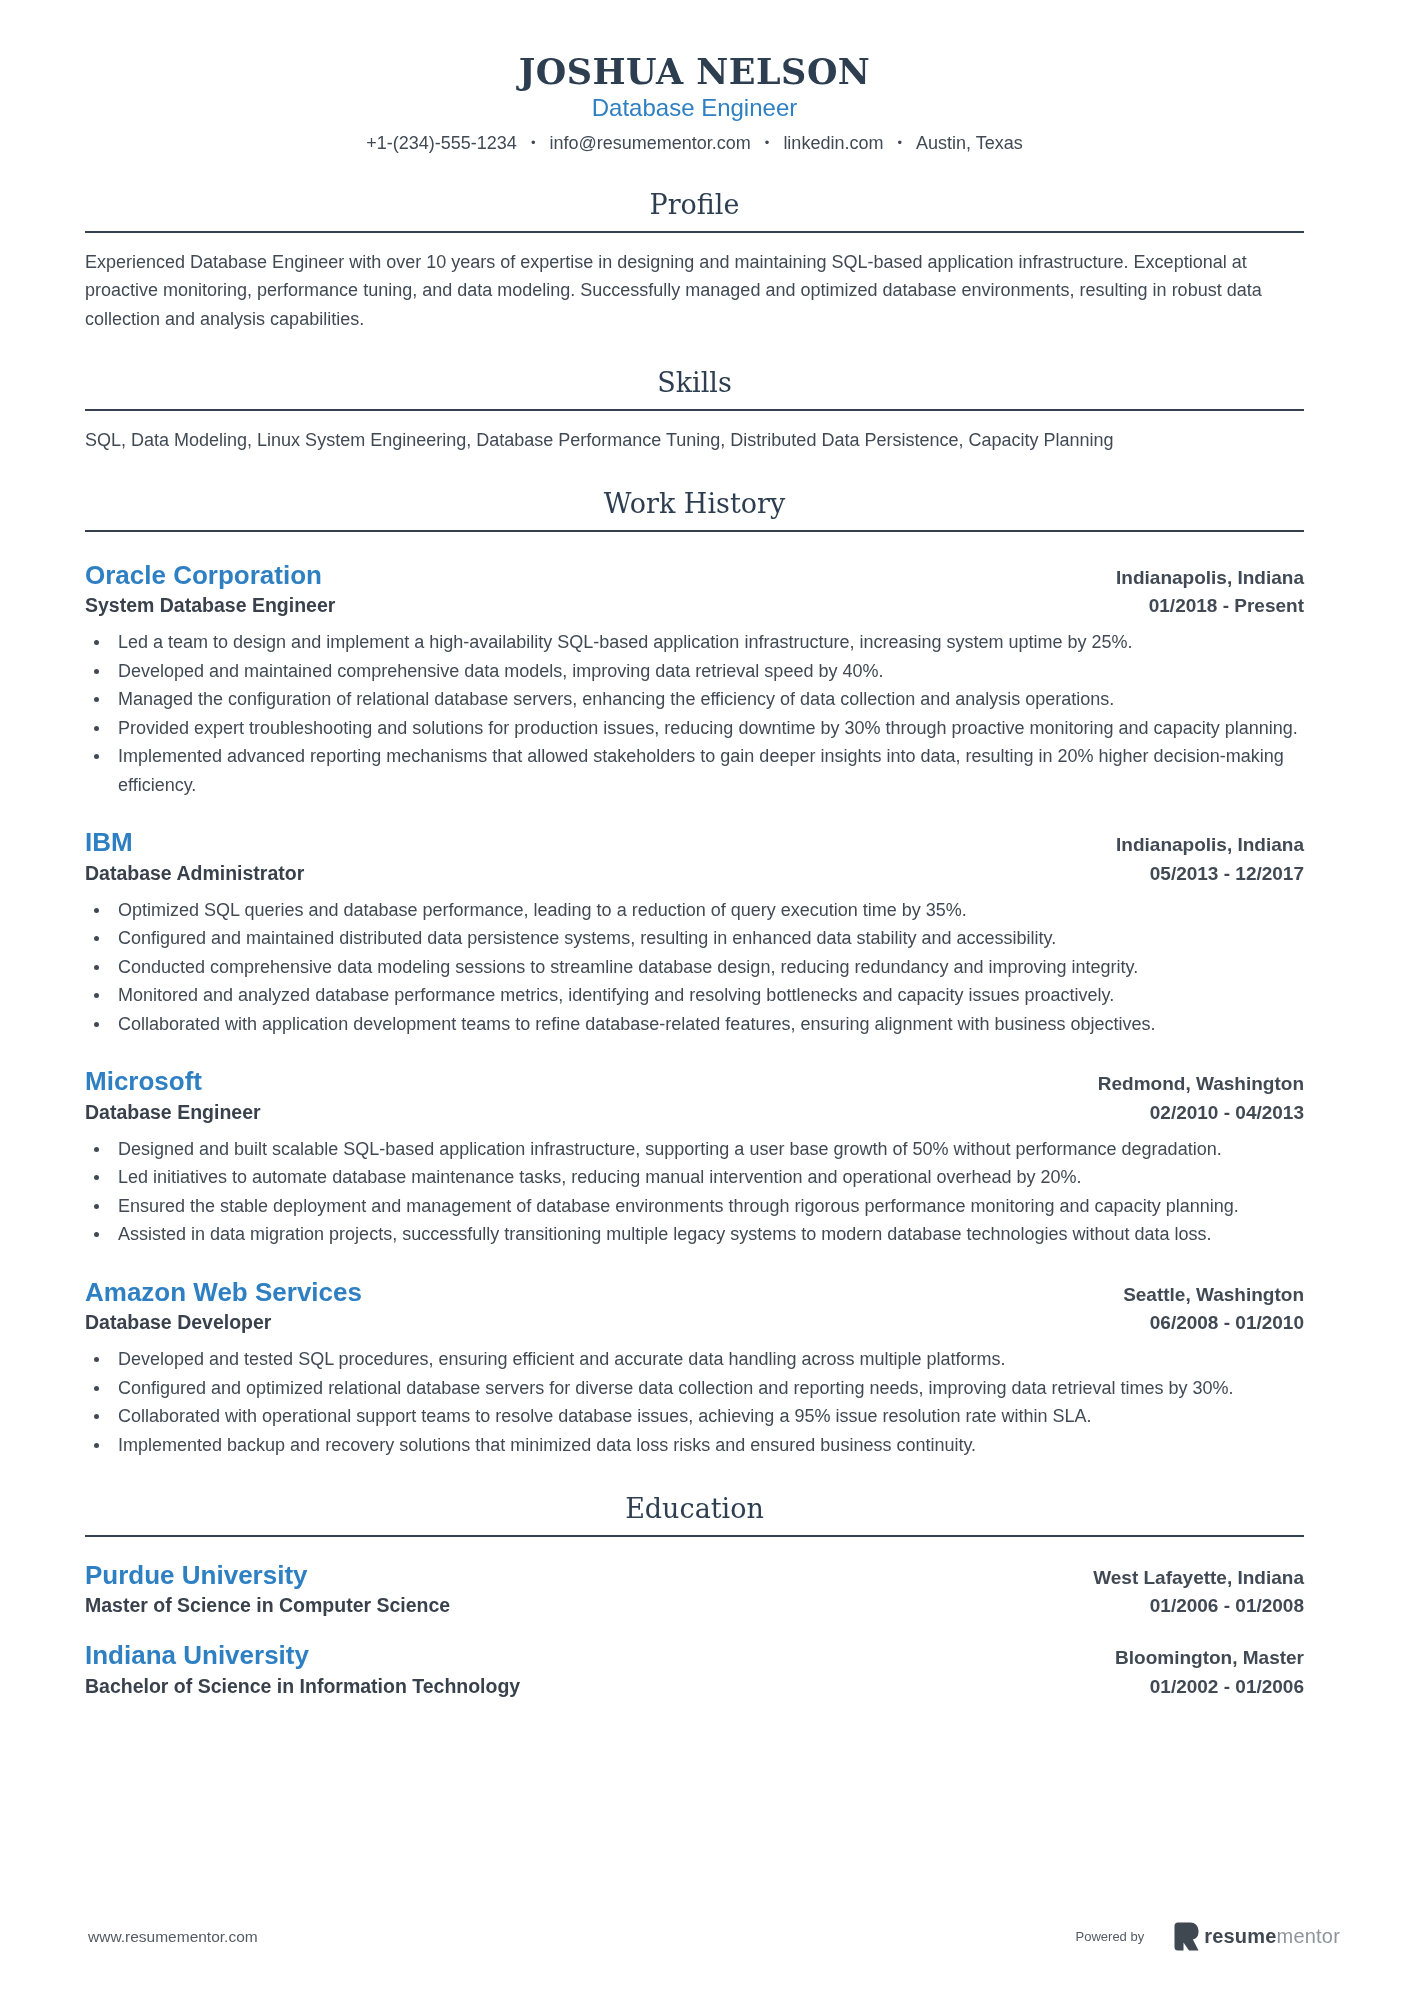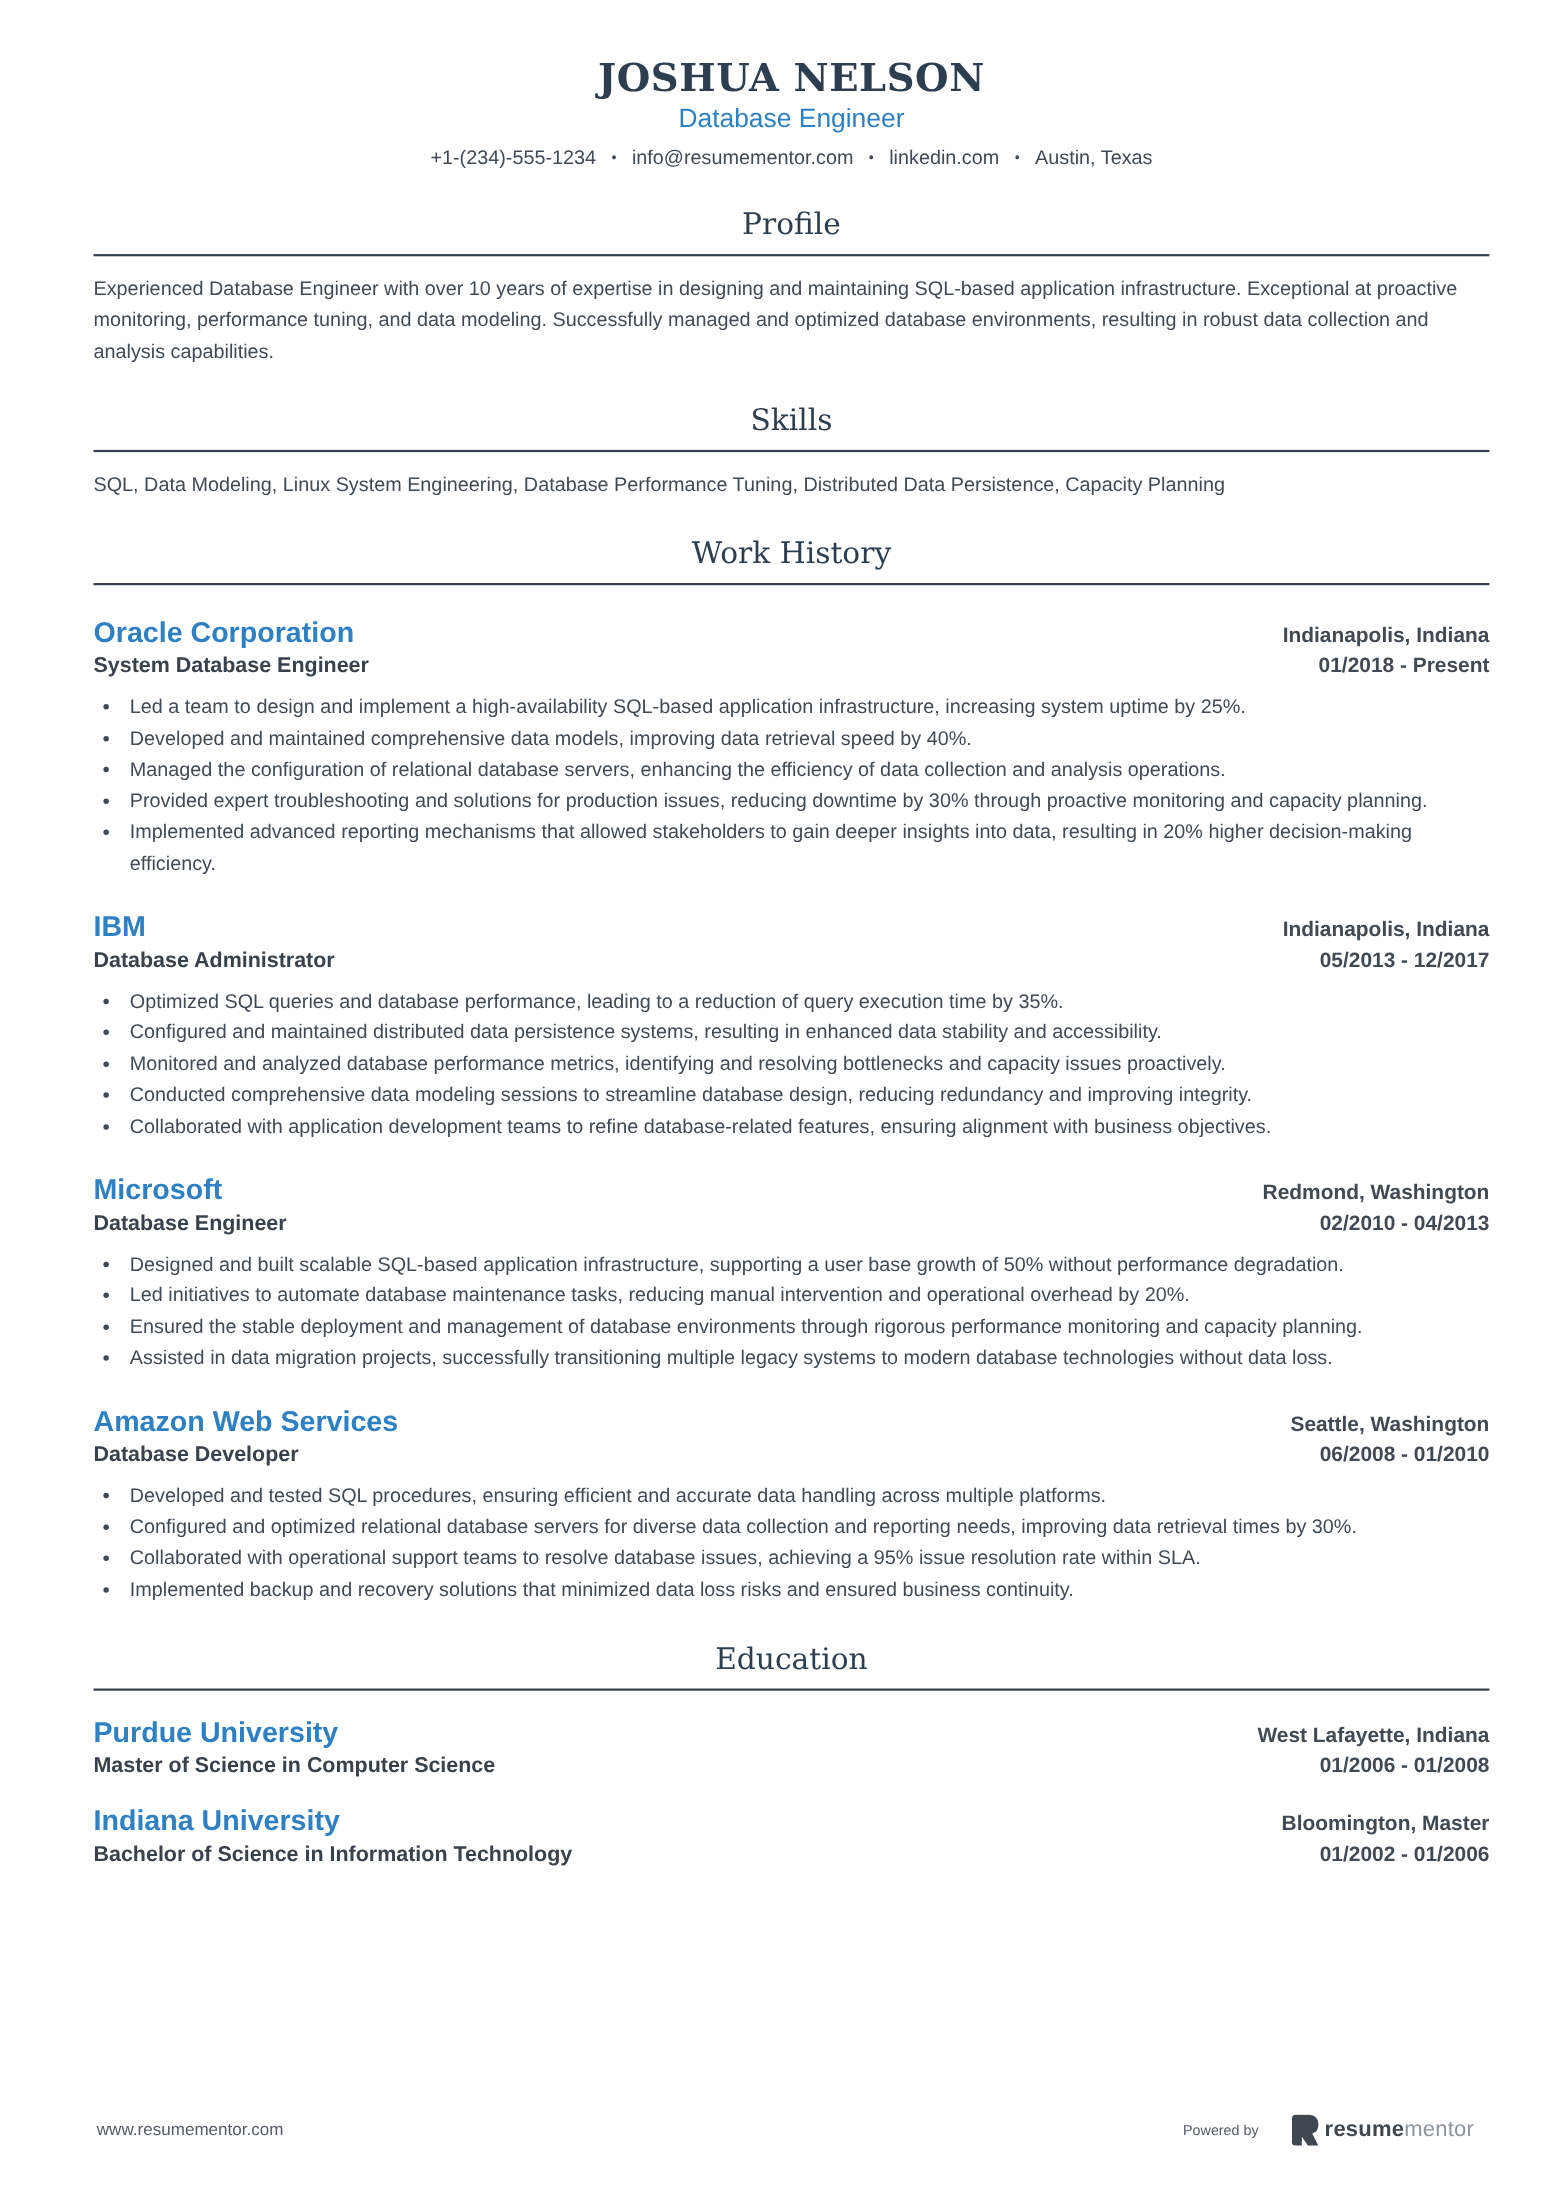"JOSHUA NELSON" .page { padding: 52px 56px 0 85px -> 52px 106px 0 85px }
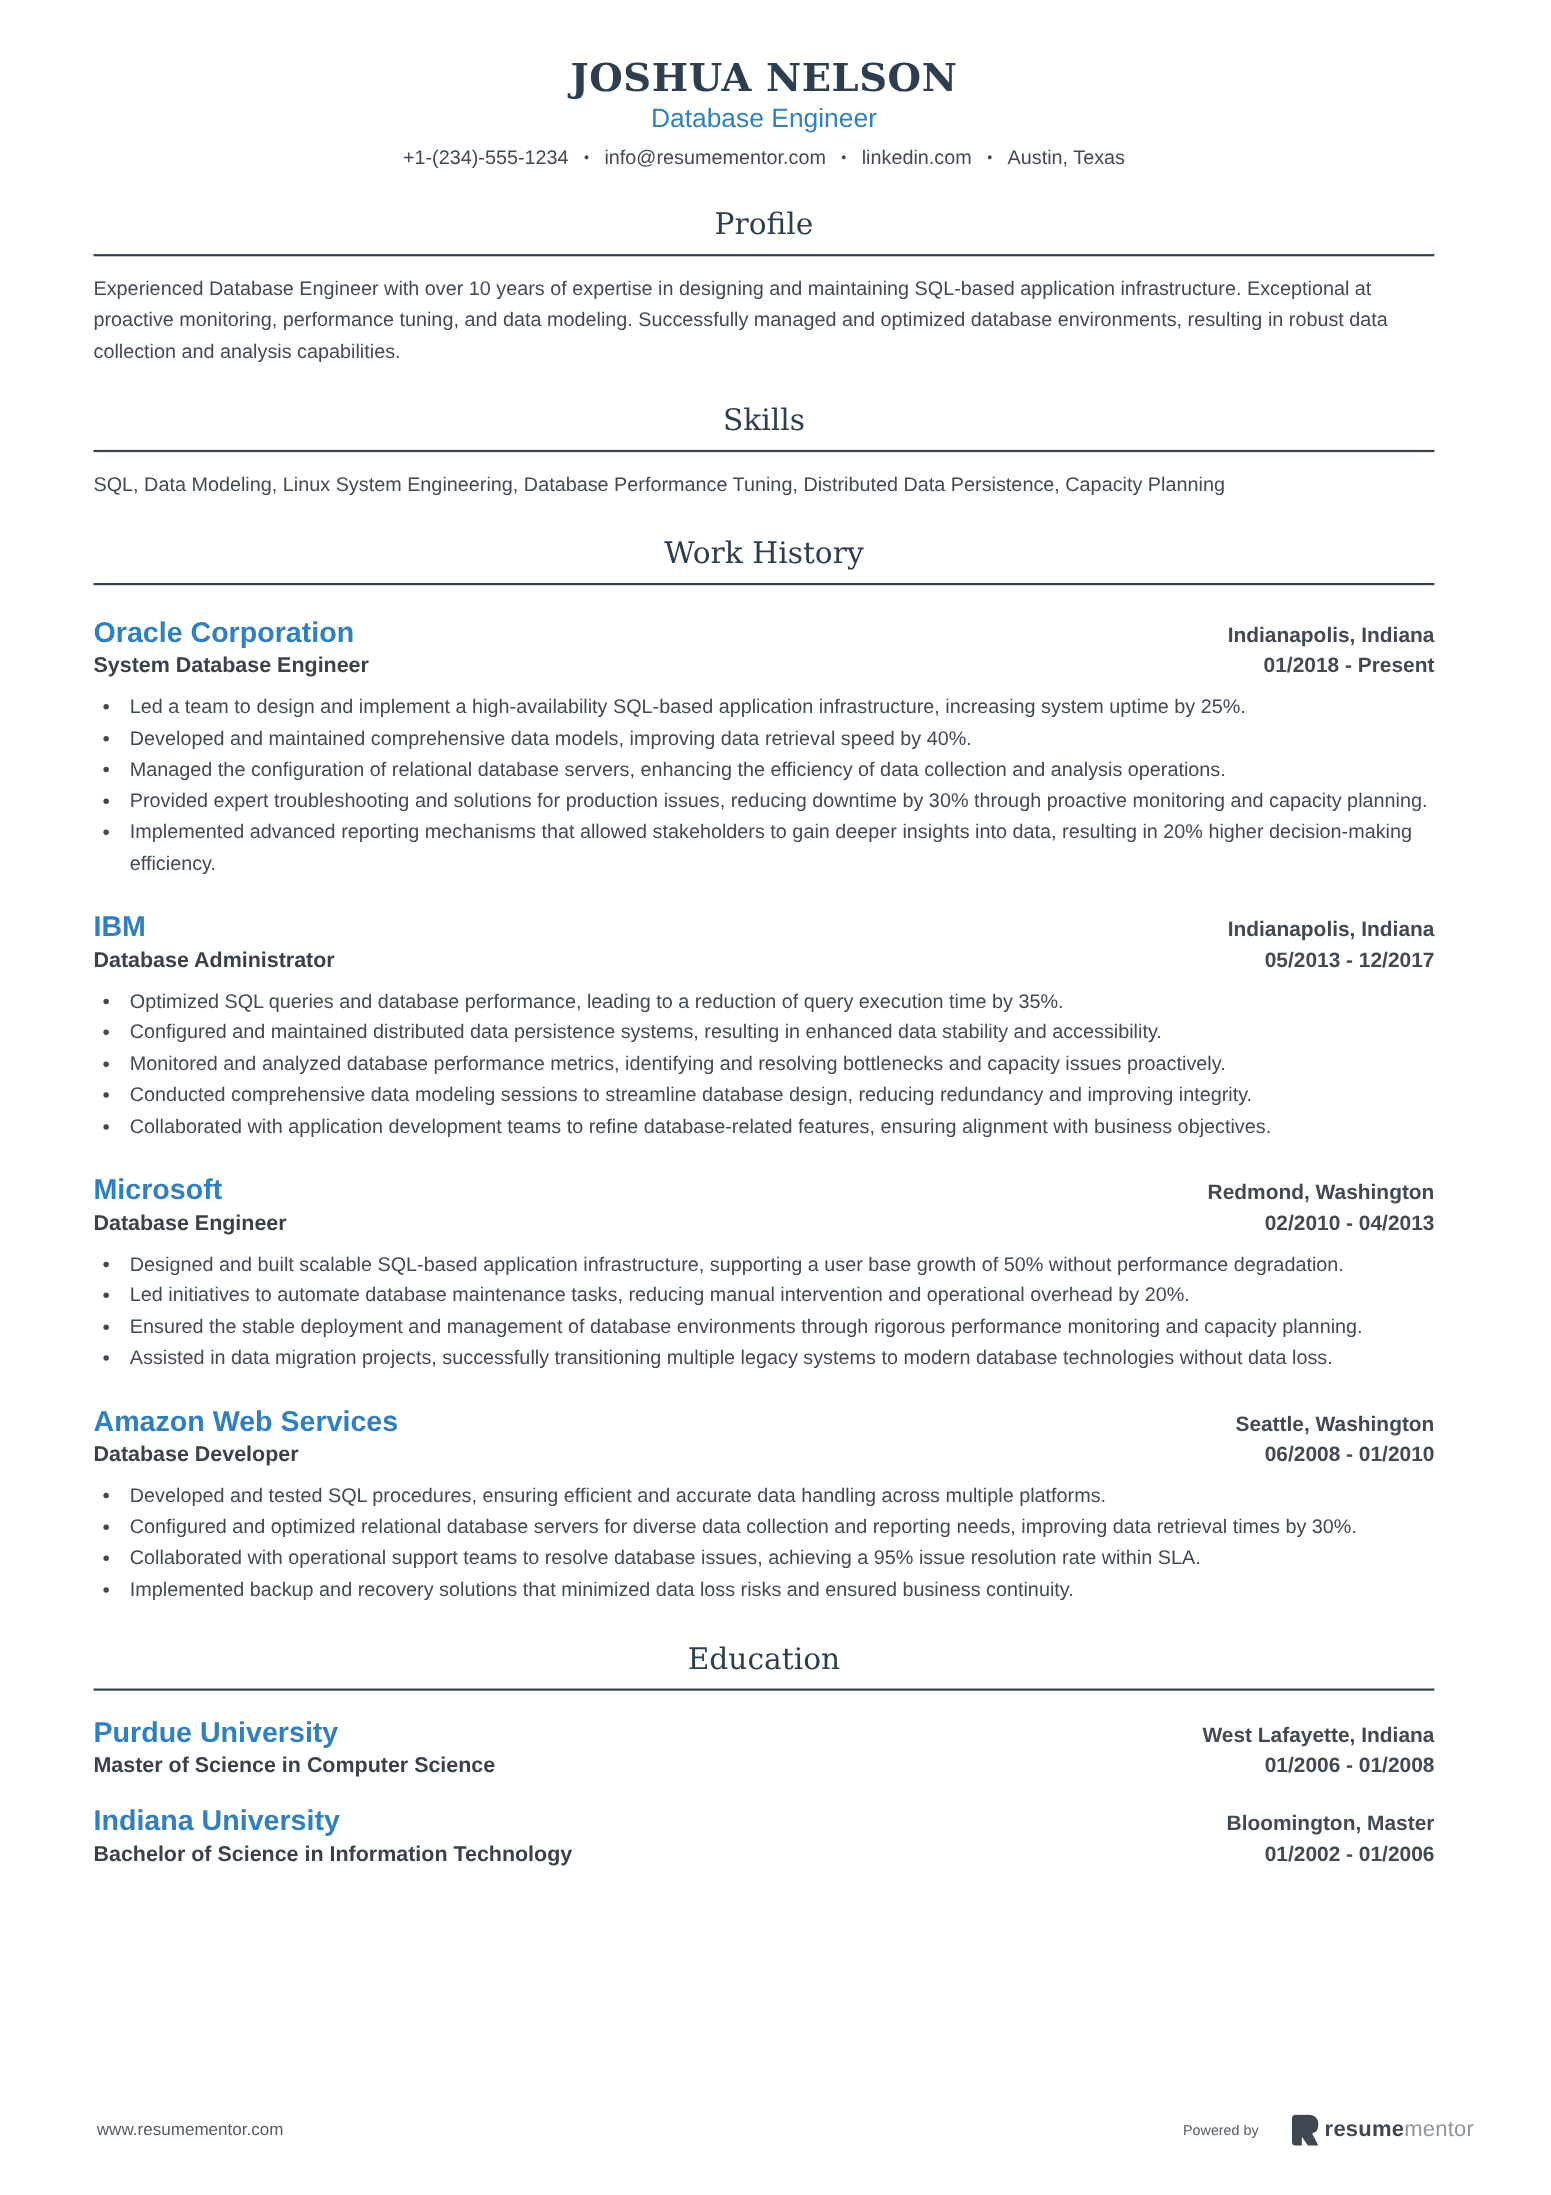"Monitored and analyzed database" li { order: before "Conducted comprehensive data modeling" -> after "Conducted comprehensive data modeling" }
